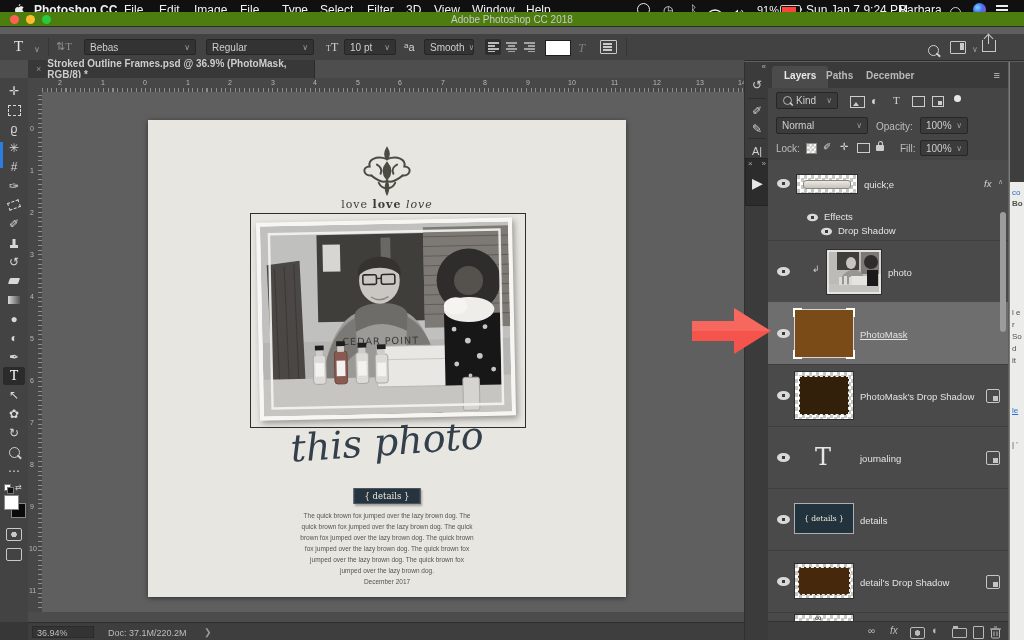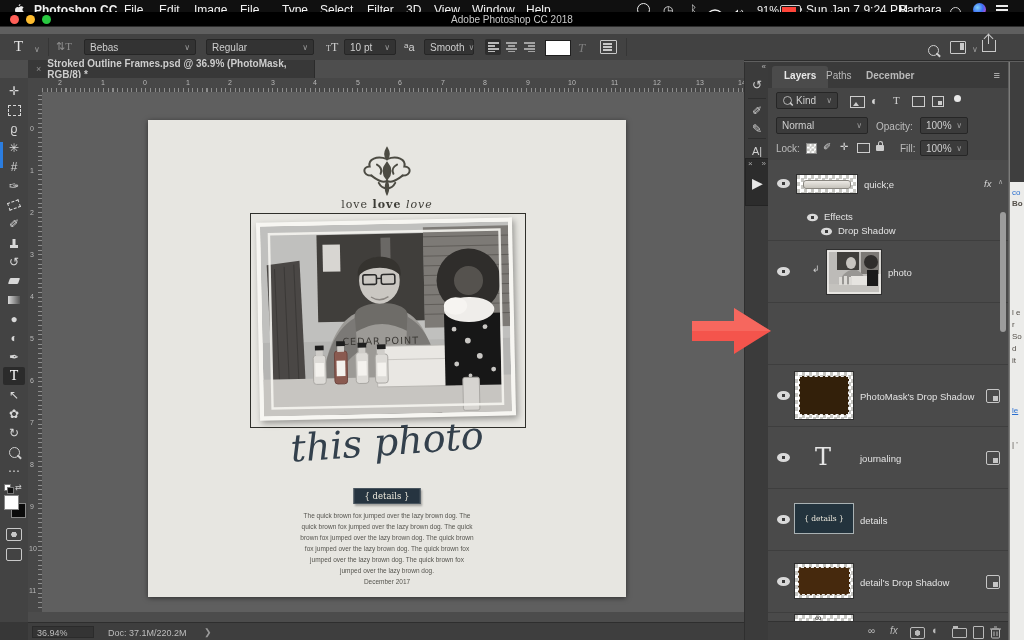"Adobe Photoshop CC 2018" div.a { background: #000000 -> #4d7c0f }
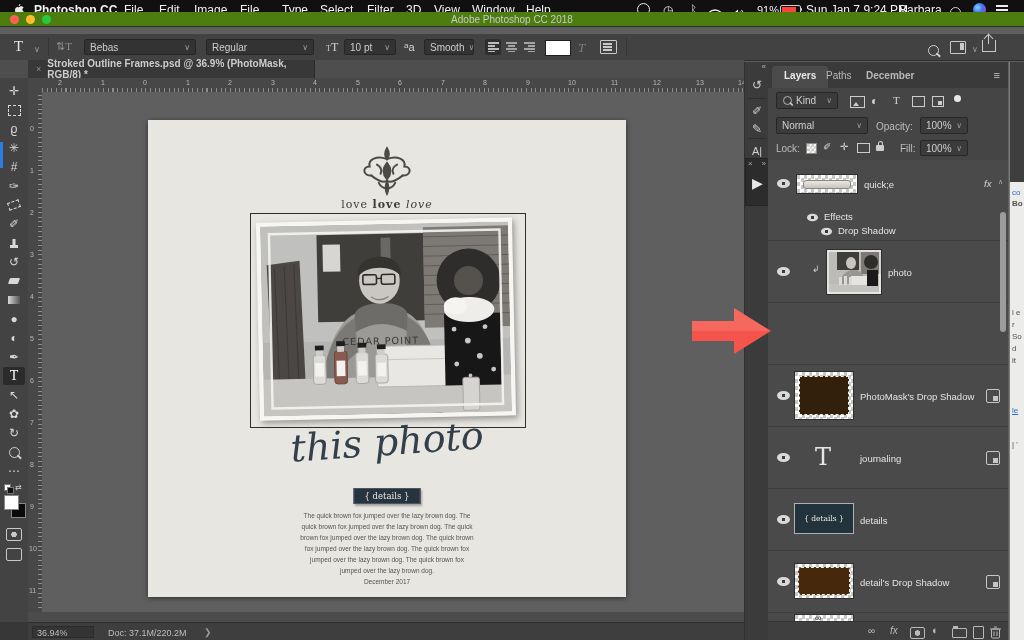"Paths" div.a { font-weight: normal -> bold }
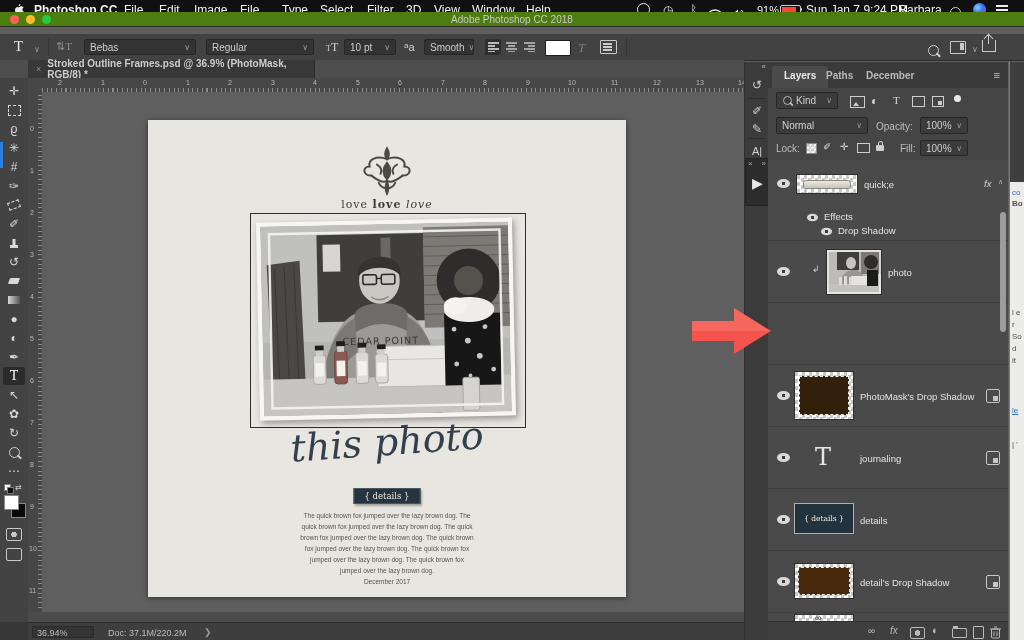"PhotoMask" div.a { html: none -> <div> <span></span> <span> <span></span> <span></span> <span></span> <span></span> </span> <span>PhotoMask</span> </div> }
